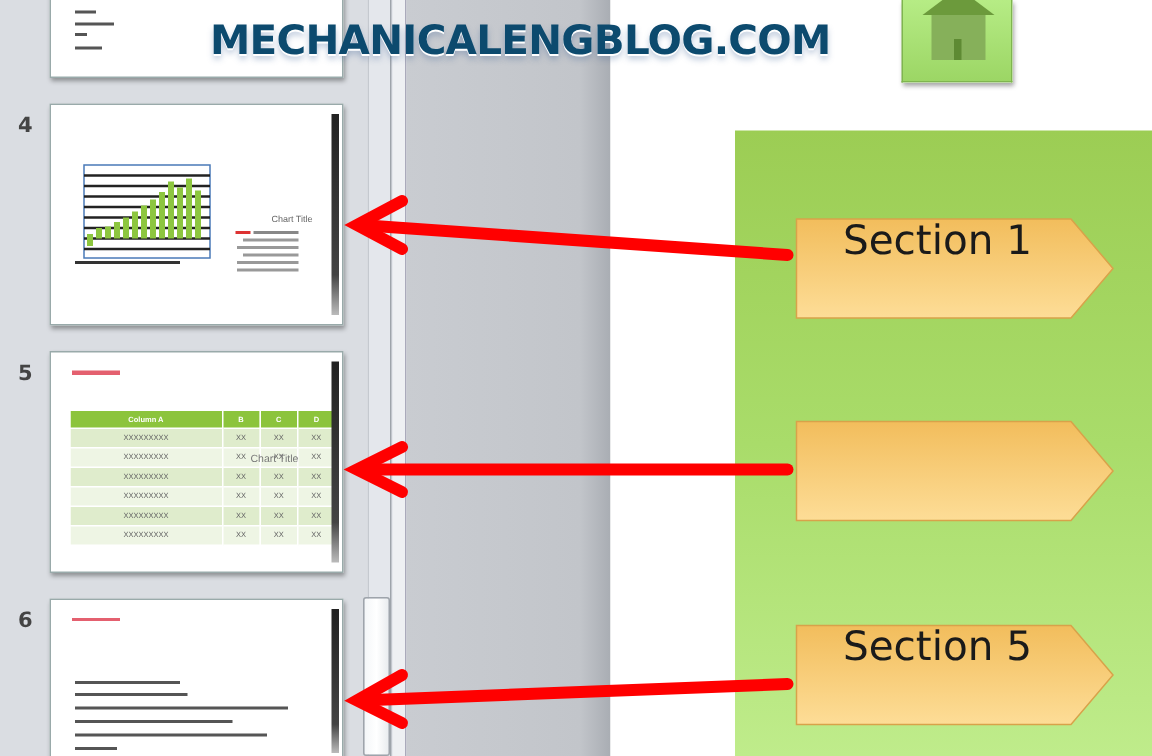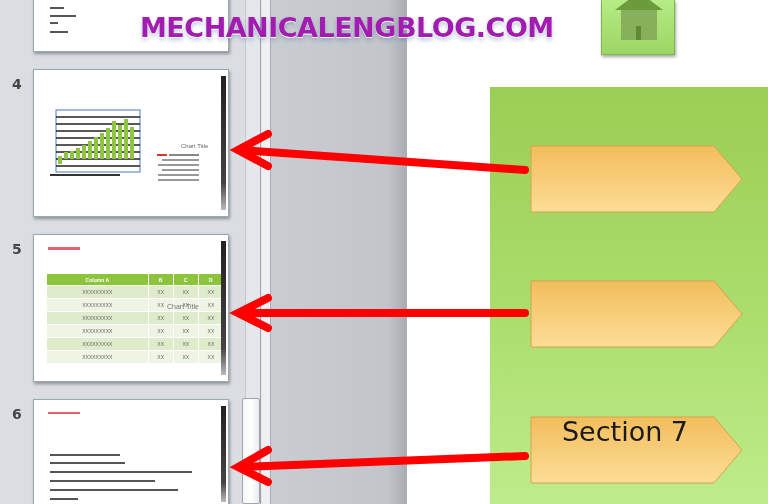"MECHANICALENGBLOG.COM" .watermark { color: #a21caf -> #0c4a6e }
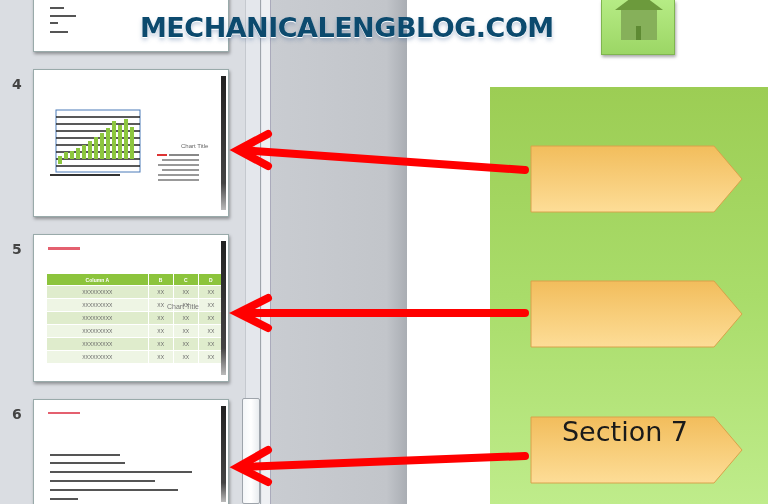"Section 1" span { html: none -> <span>Section 1</span> }
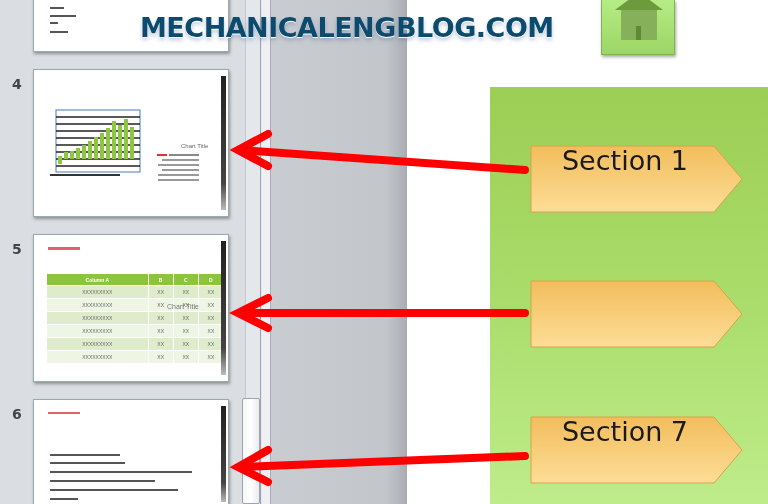"Section 7" span { text: 7 -> 5 }
